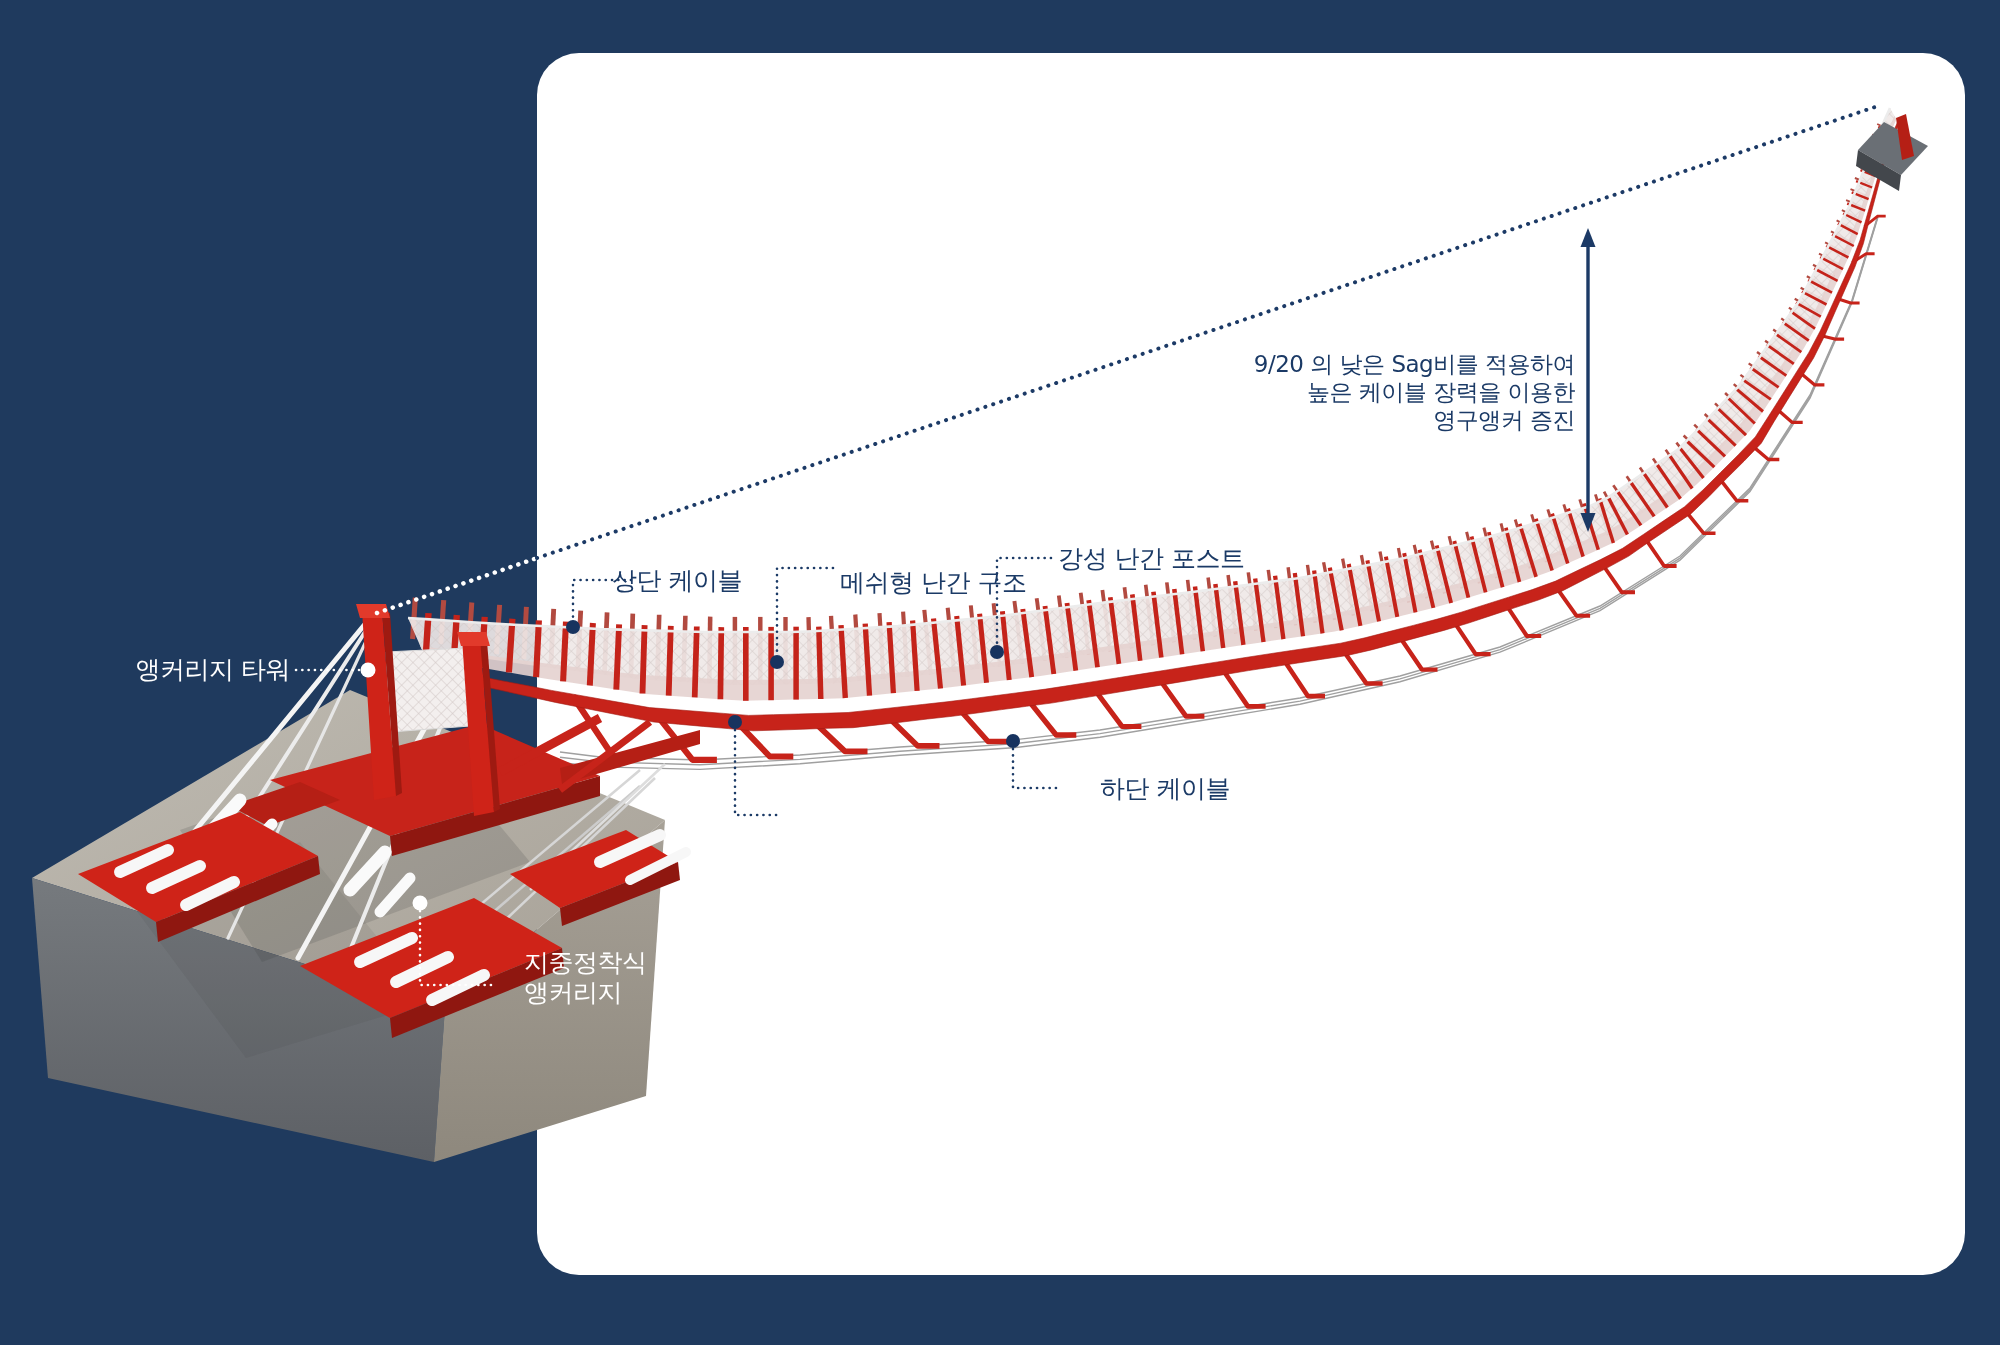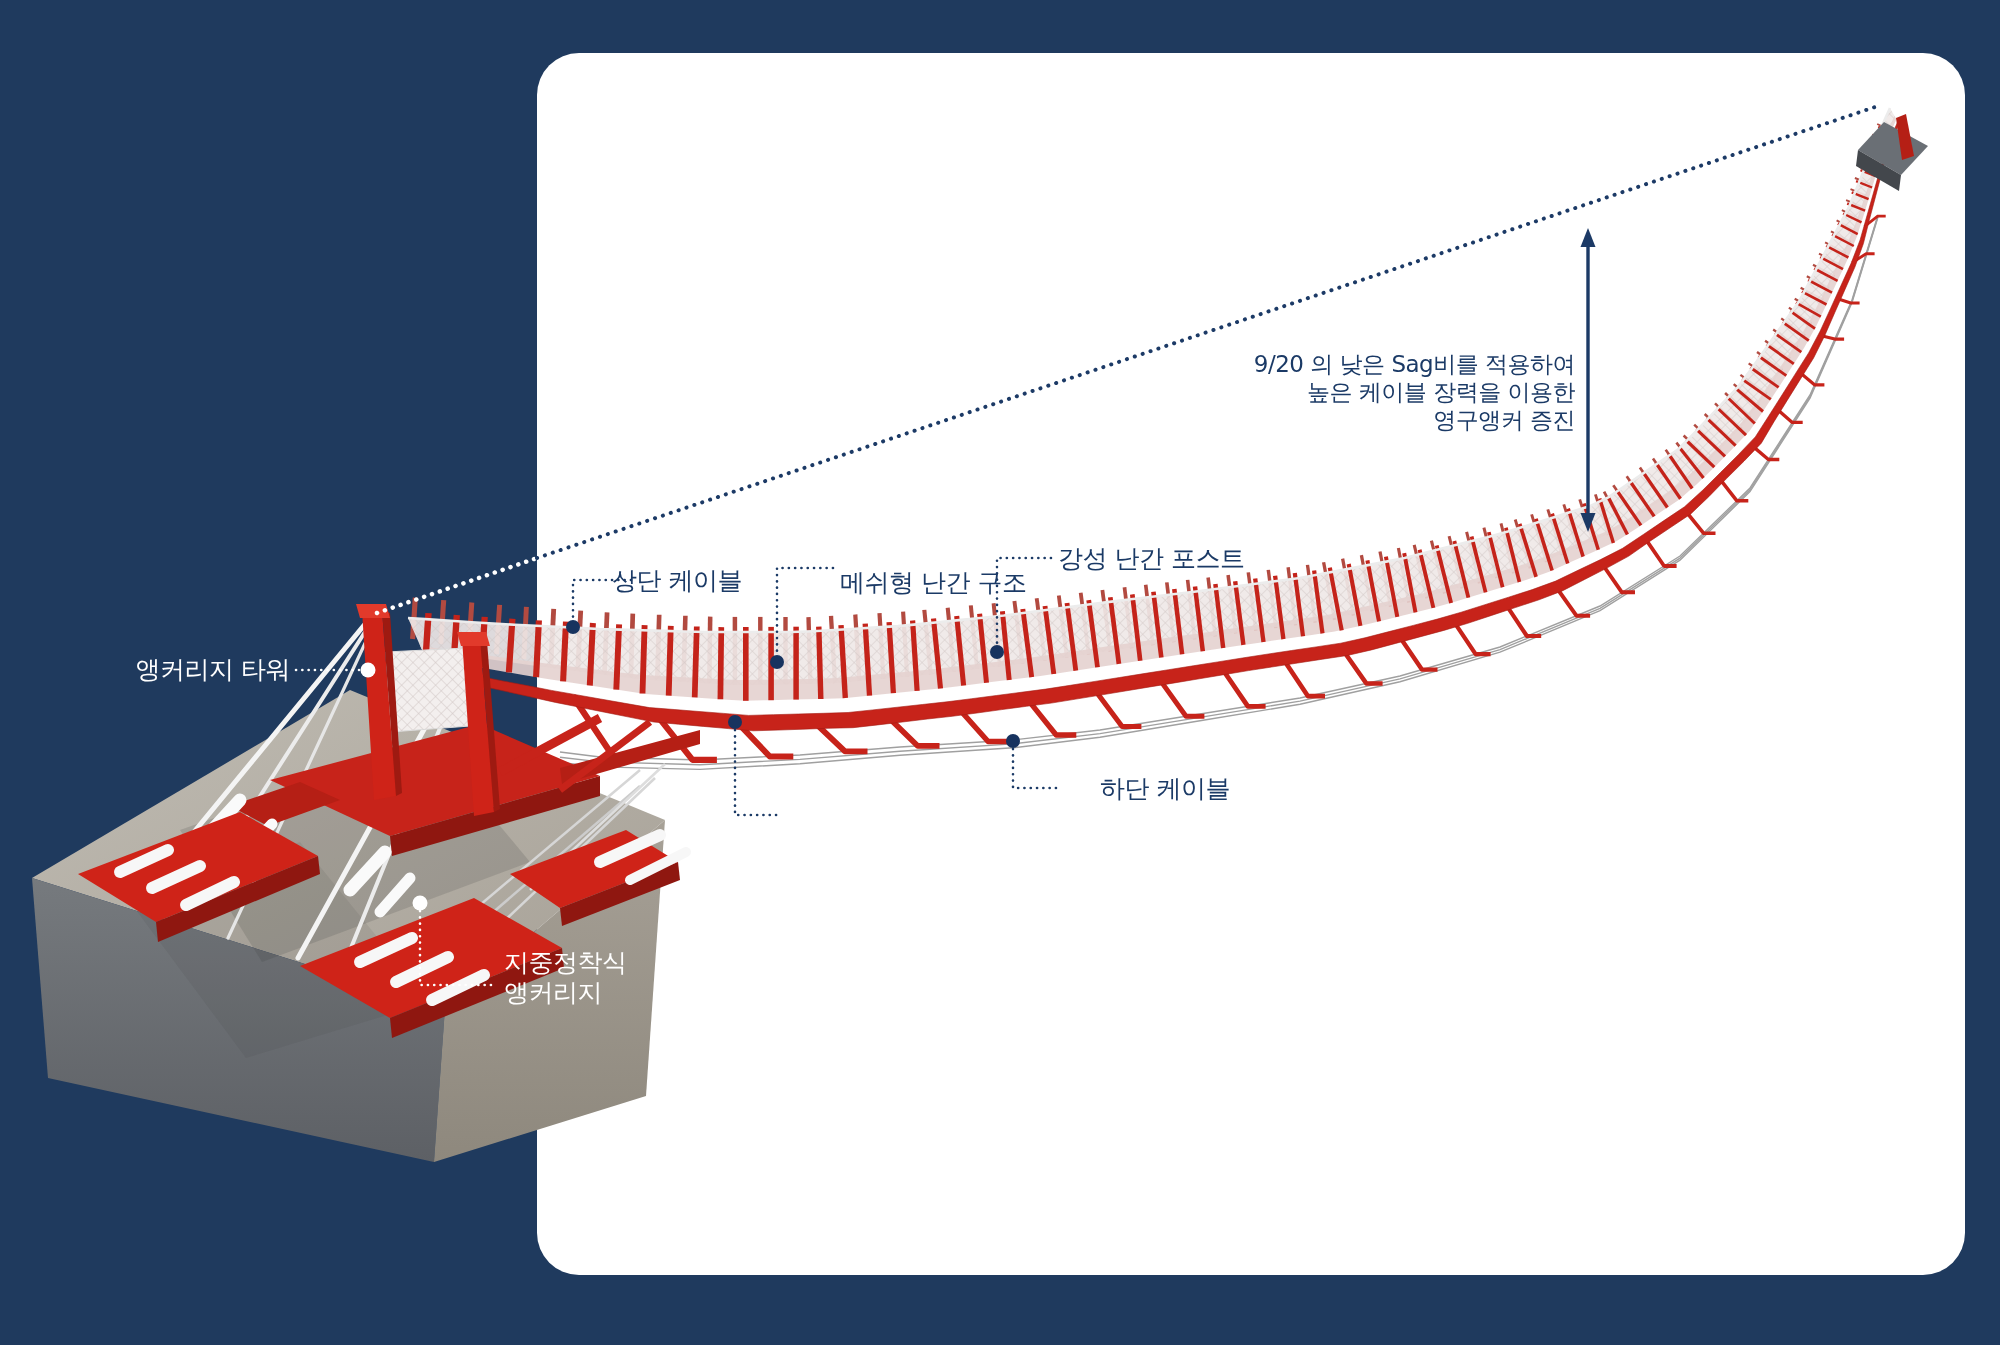"앵커리지 타워" .lbl.white { margin-left: none -> 20px }
